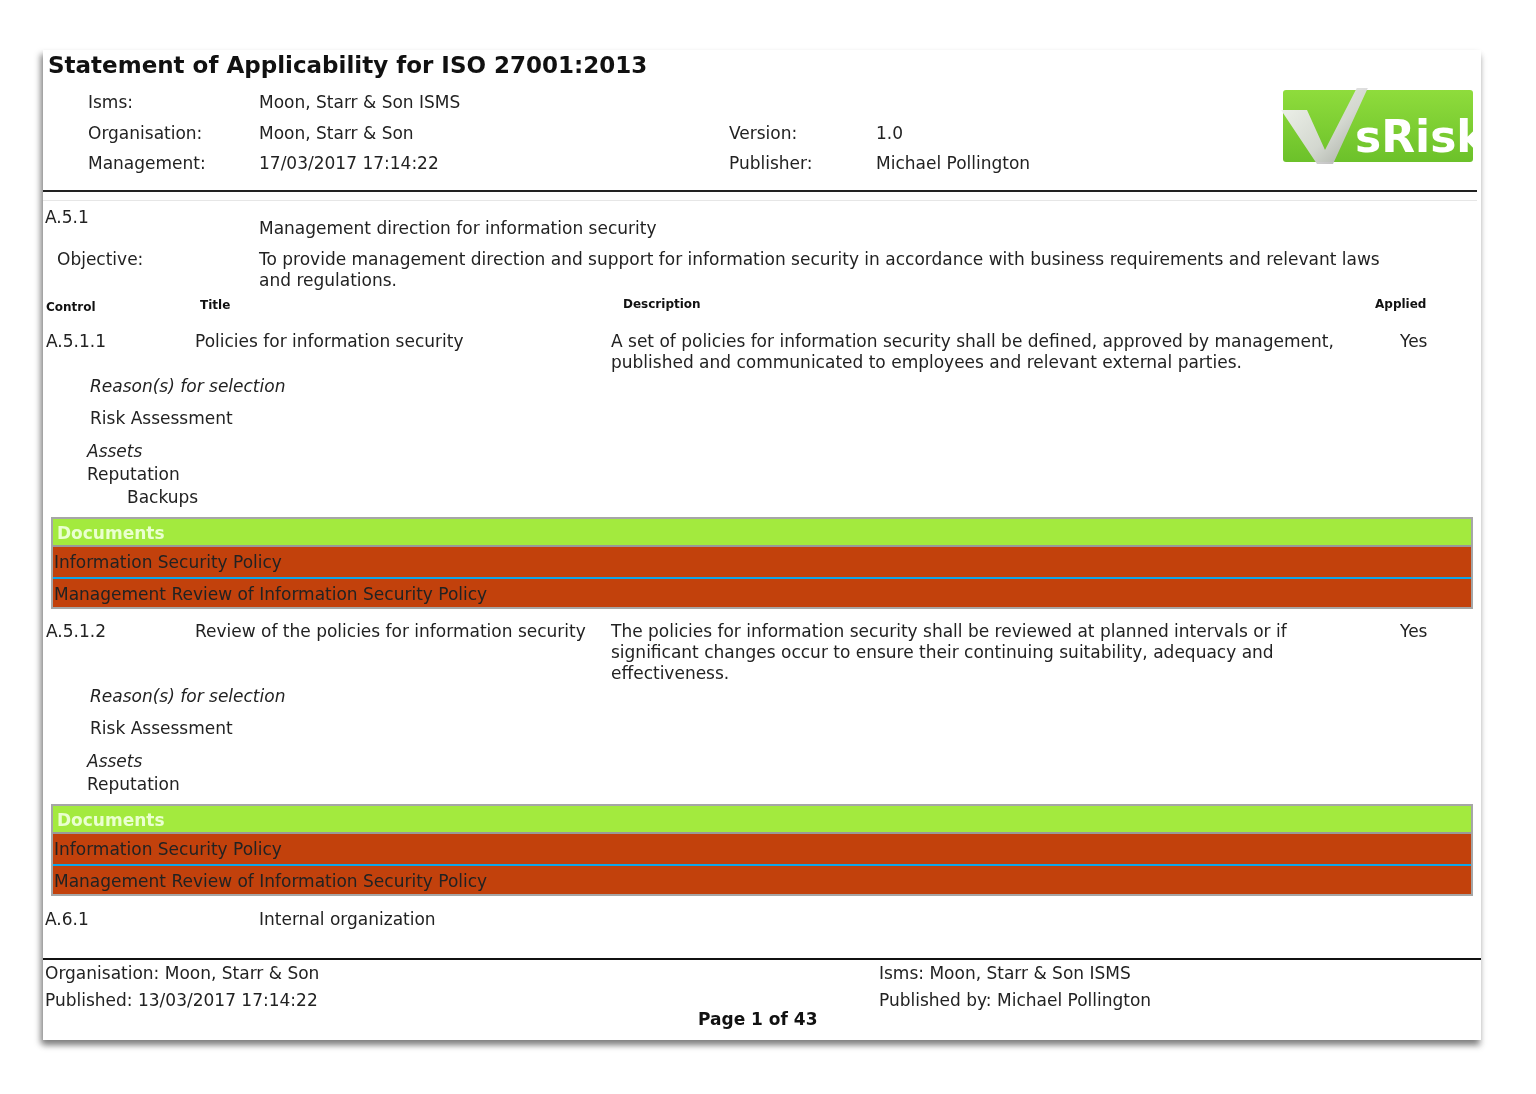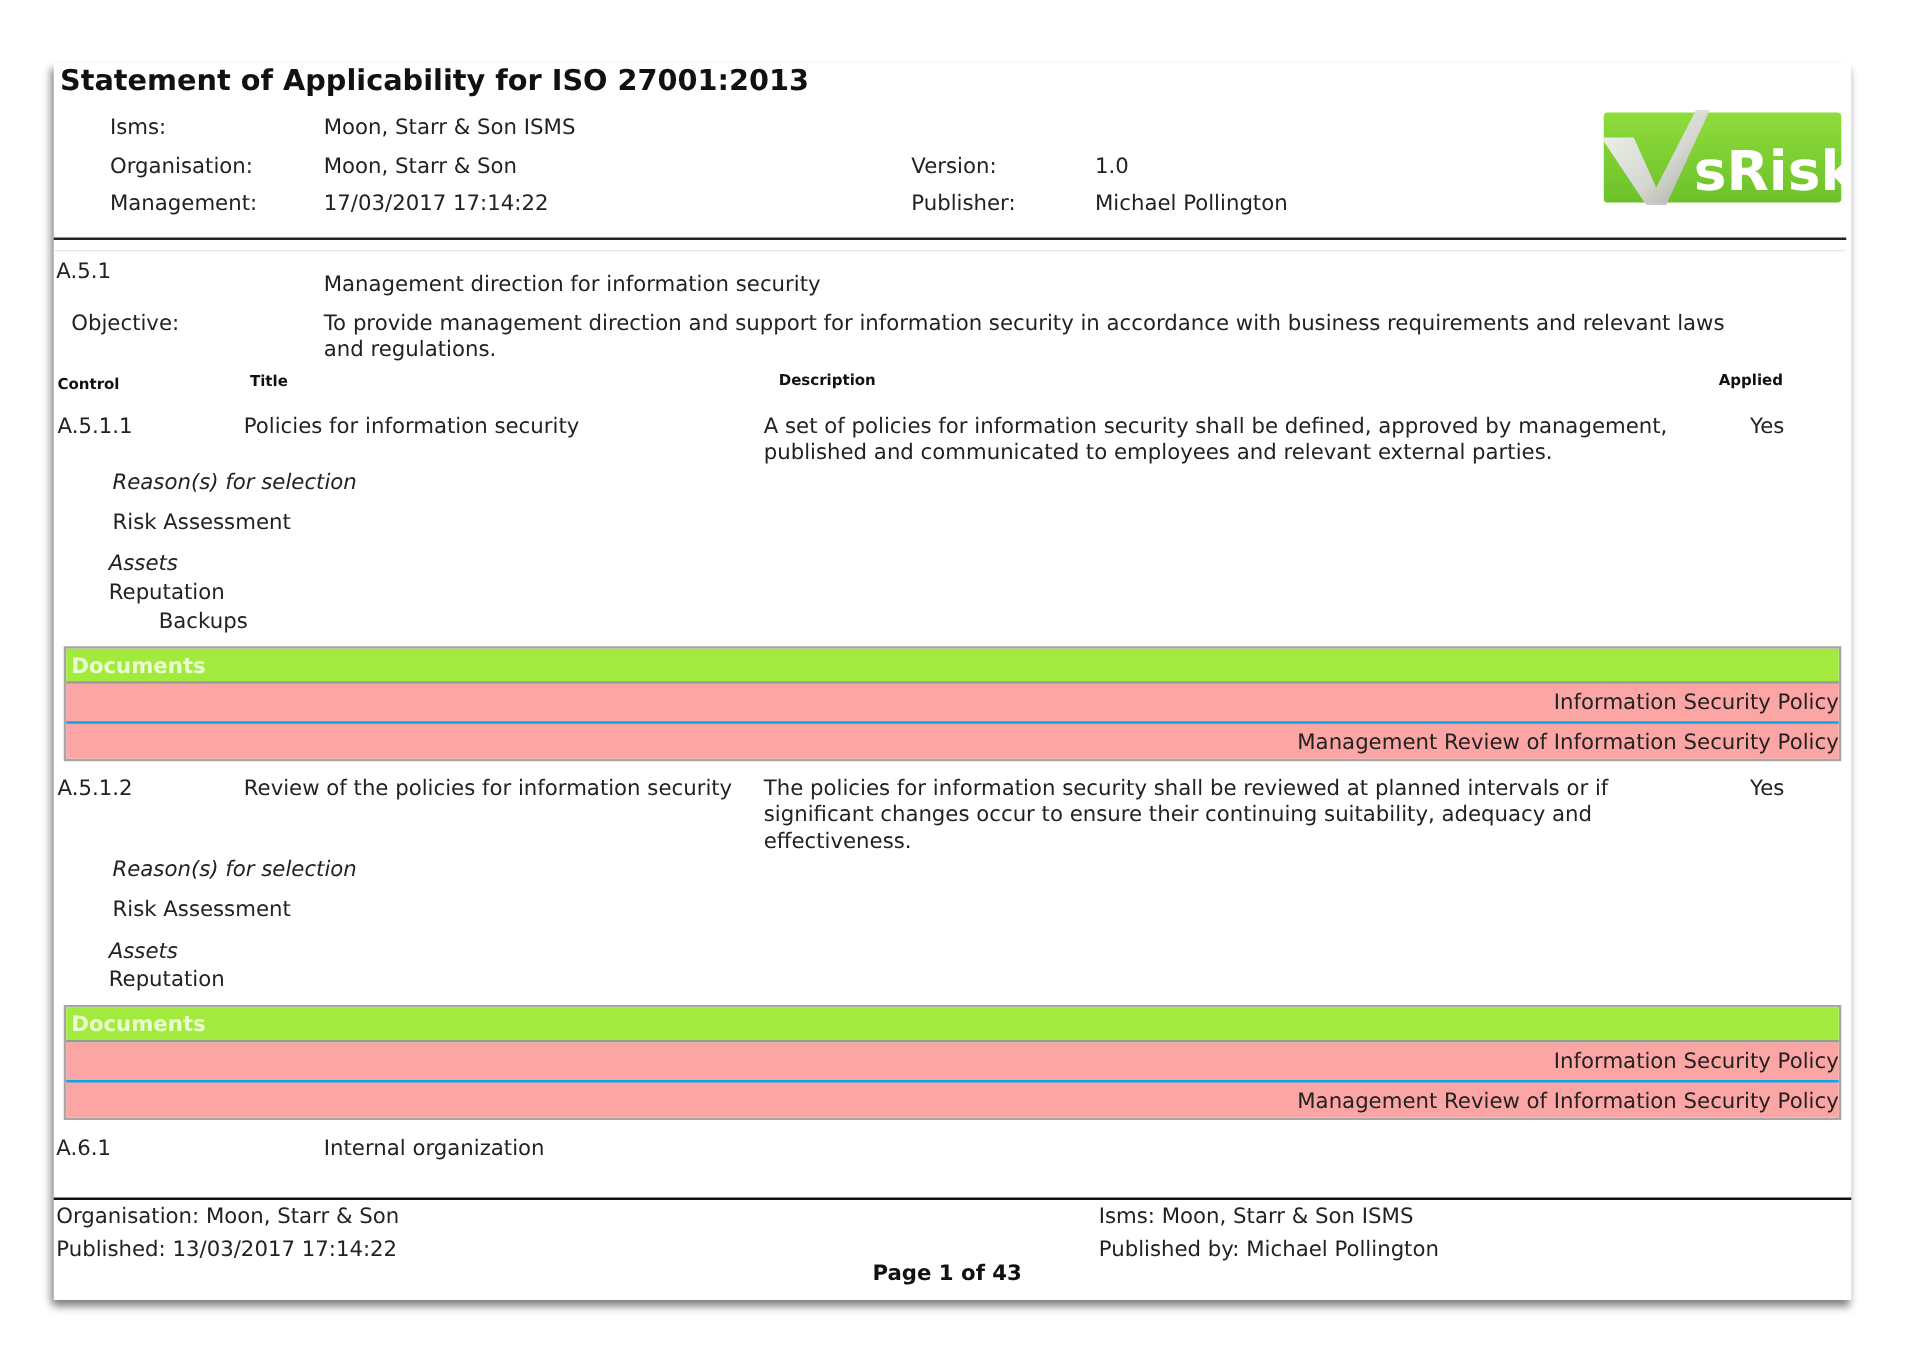"Information Security Policy" .docs-row { background: #fca5a5 -> #c2410c; text-align: right -> none }
